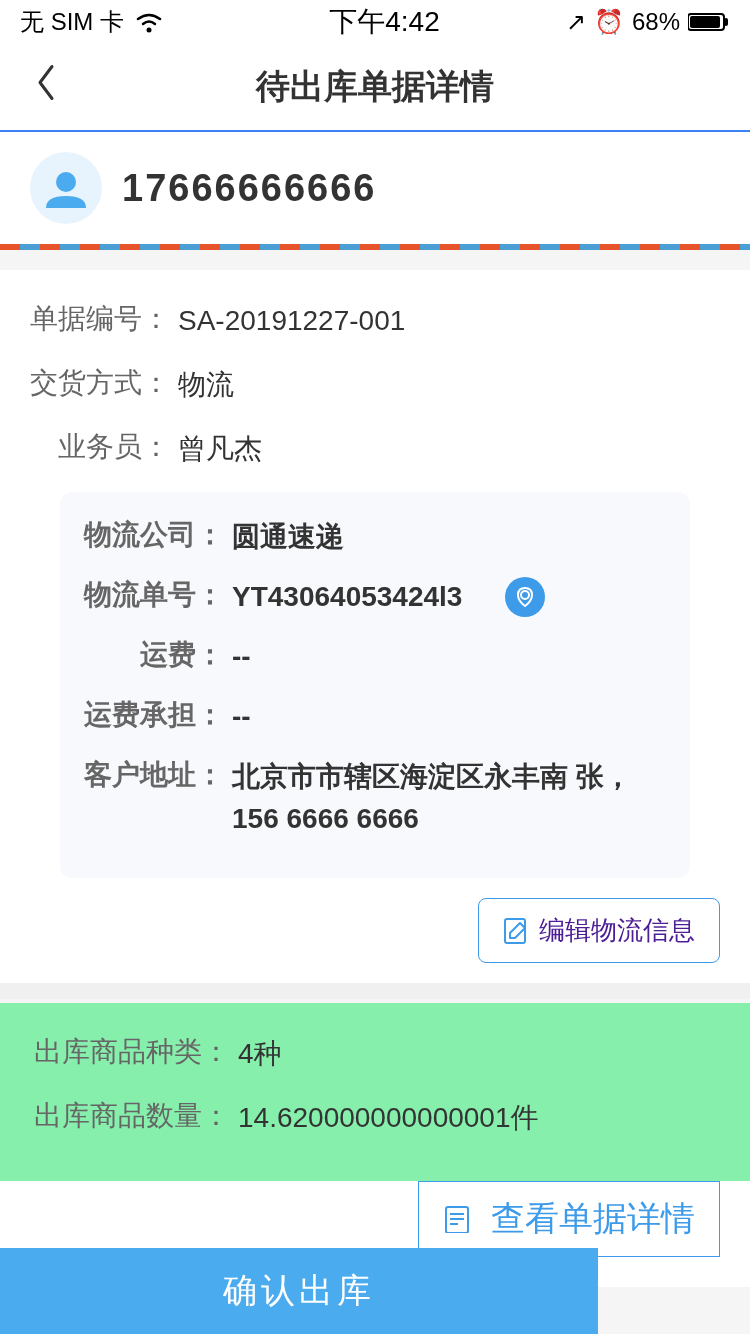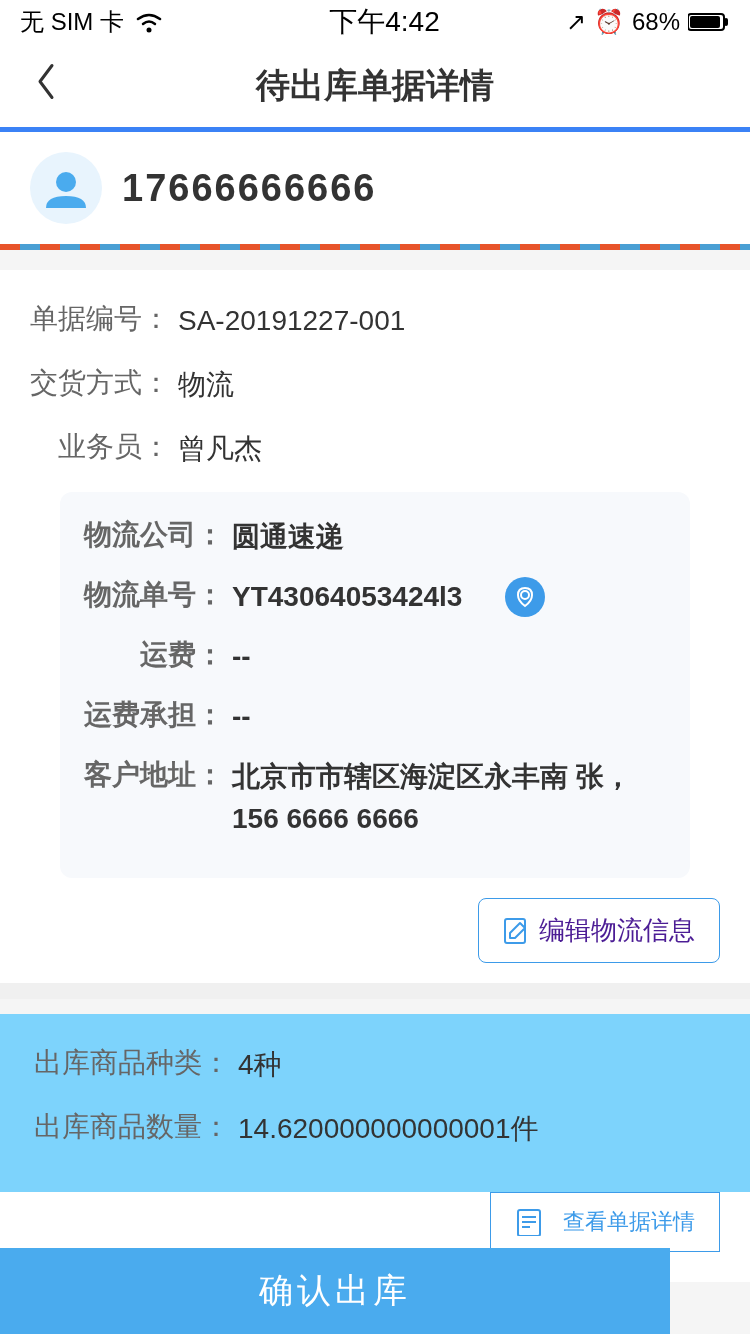"待出库单据详情" .nav-bar { border-bottom: 5px solid #3b82f6 -> 2px solid #3b82f6 }
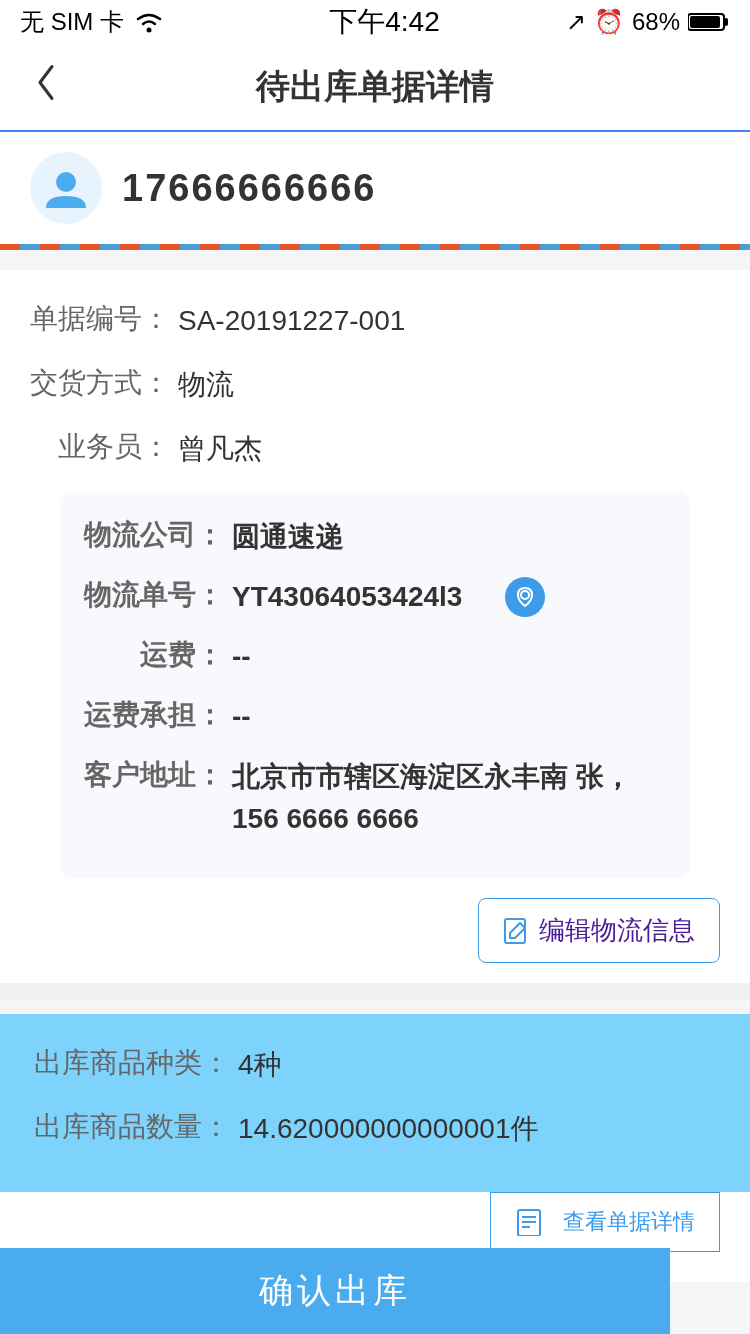"出库商品种类：" .goods-section { background: #7dd3fc -> #86efac; margin-top: 15px -> 4px }
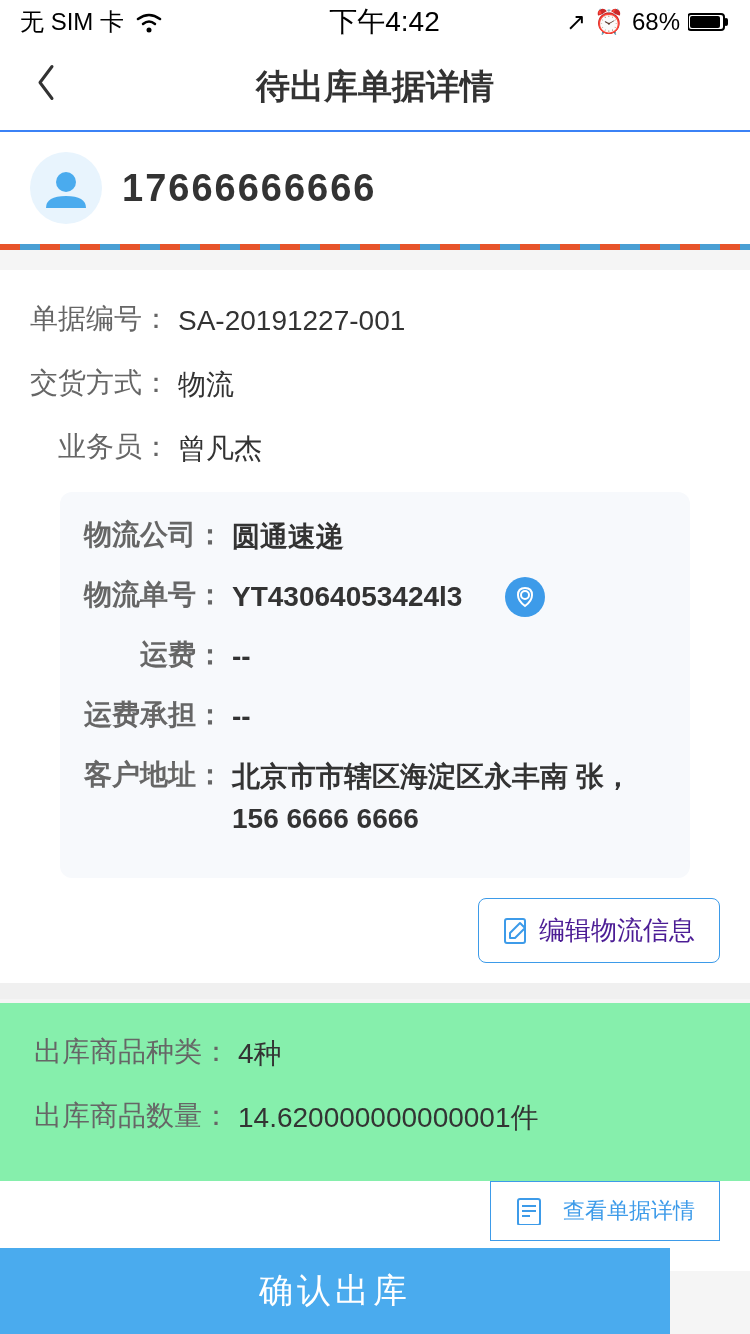"查看单据详情" .view-detail-btn { font-size: 22px -> 34px }
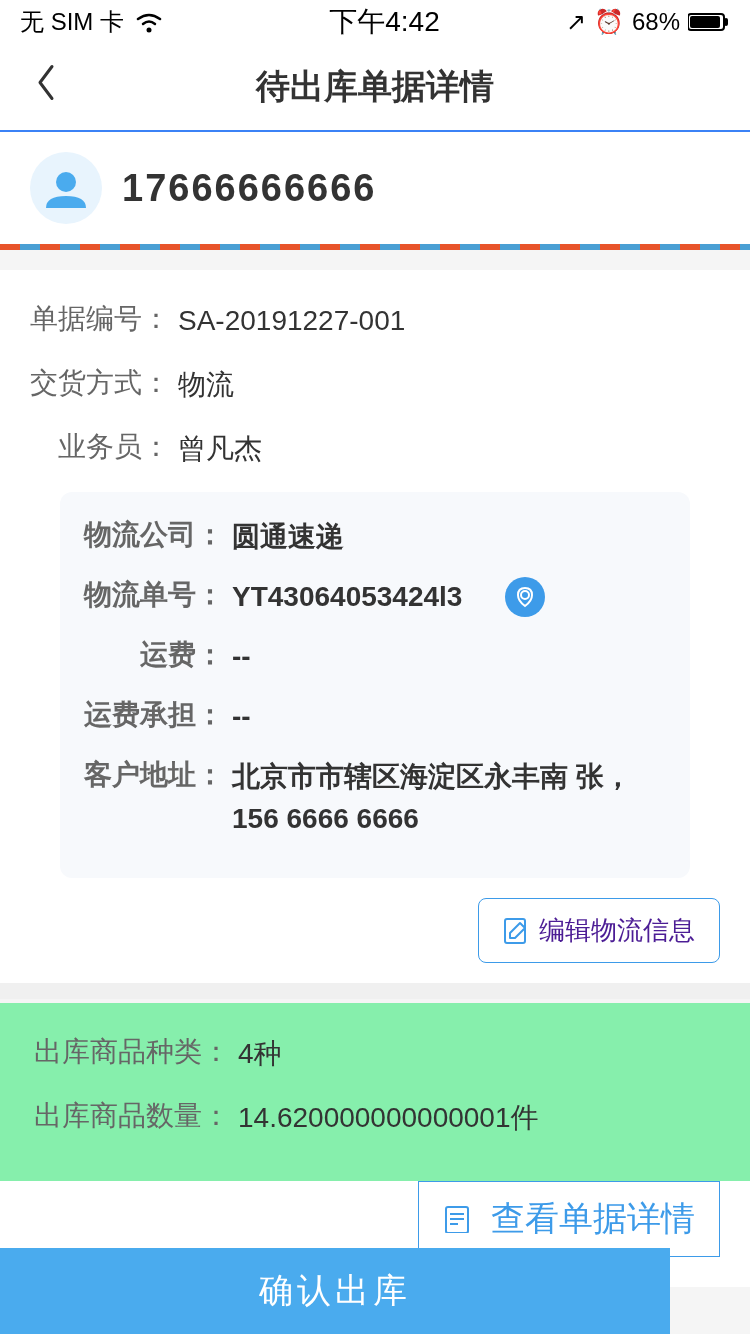"确认出库" .confirm-btn-wrap { width: 670px -> 598px }
